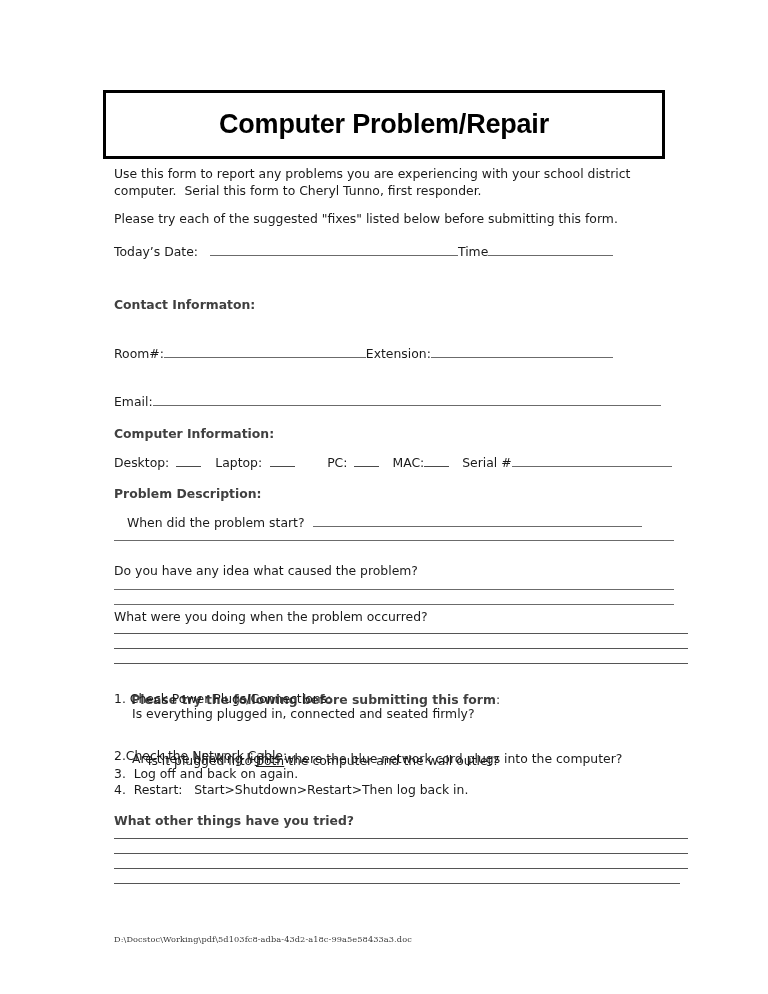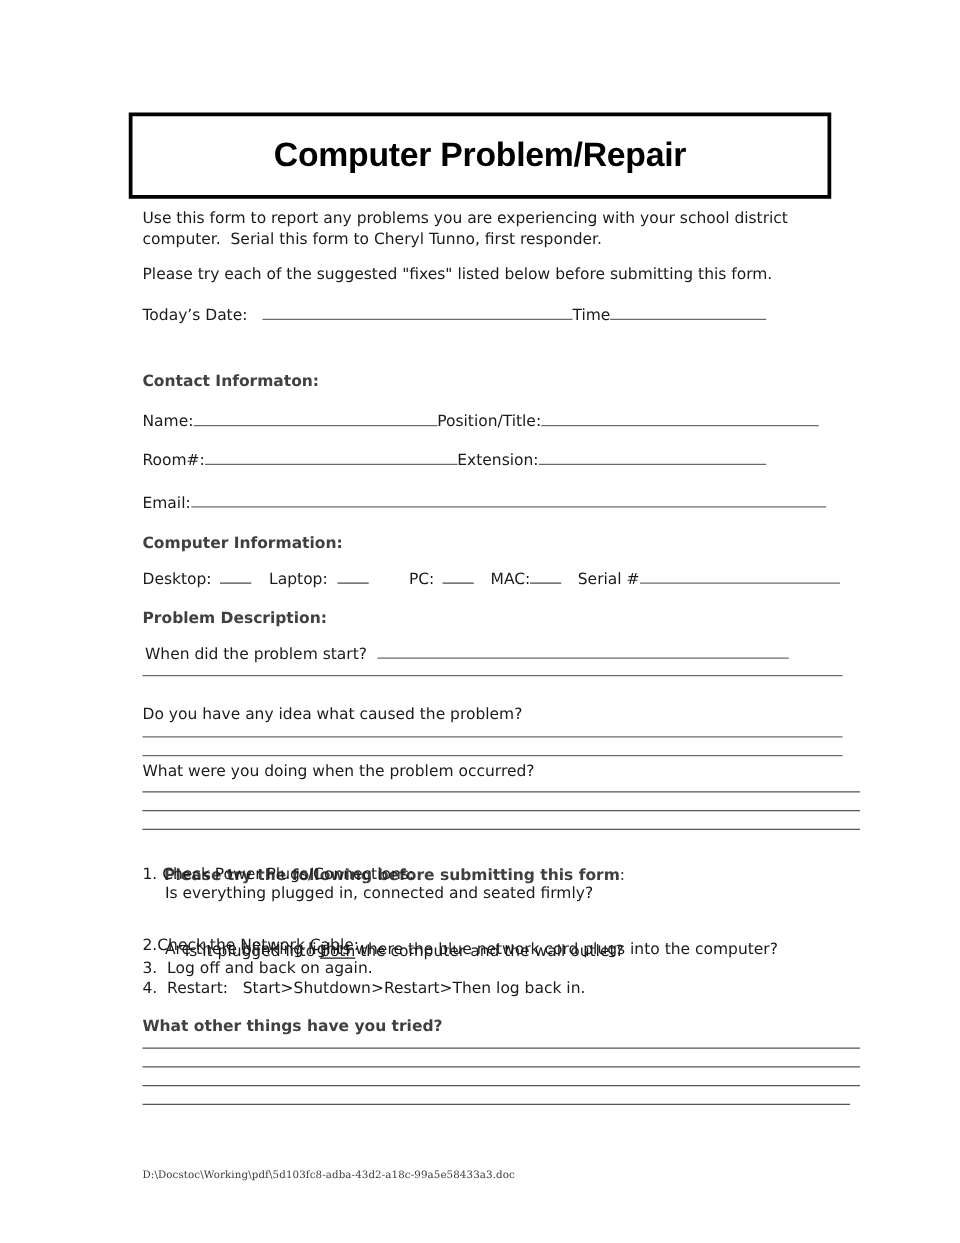"Name:" div.field-row { html: <div> <span>Name:</span> <span></span> <span>Position/Title:</span> <span></span> </div> -> none }
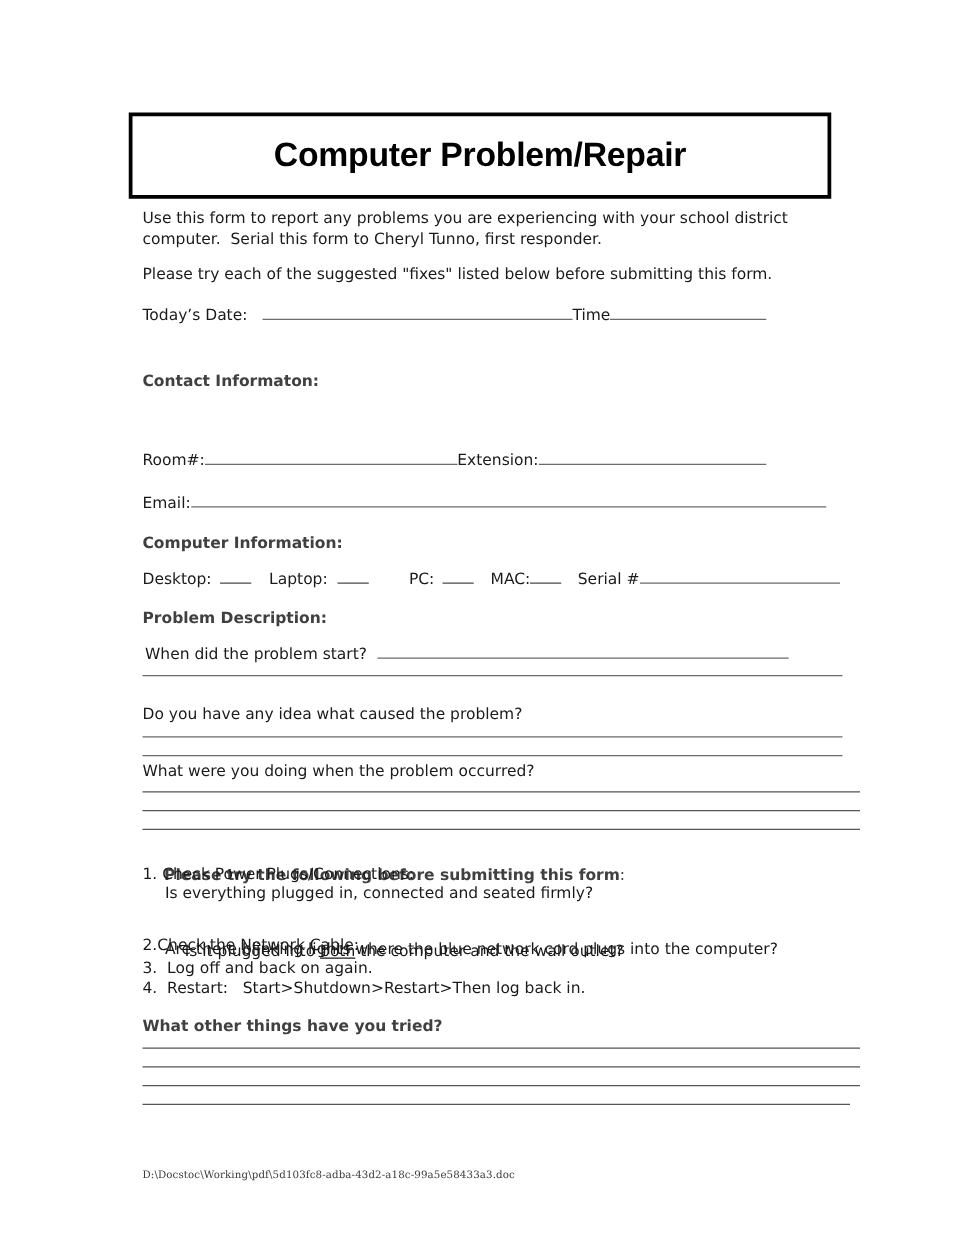"Room#:" div.field-row { top: 360px -> 346px }
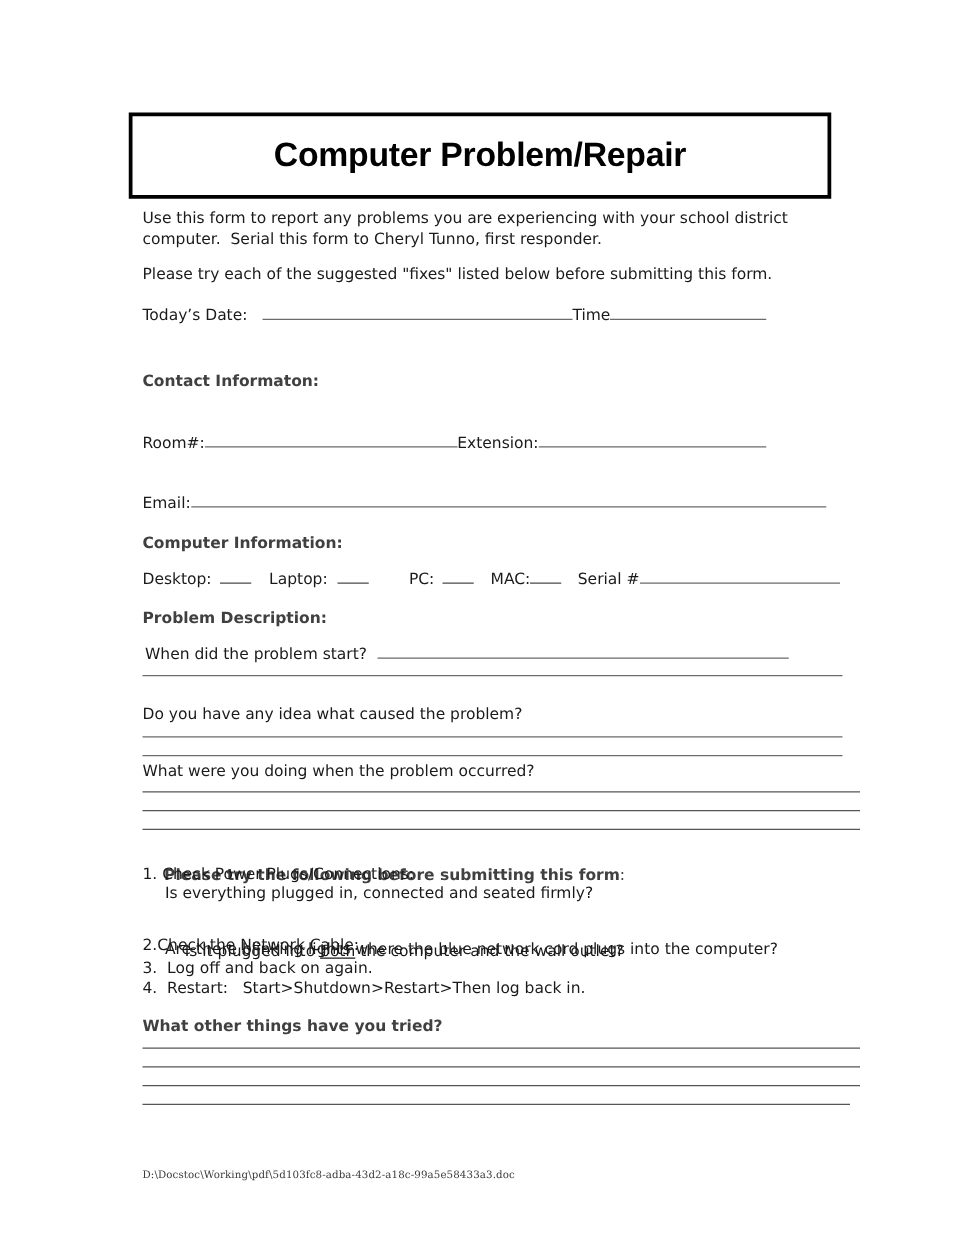"When did the problem start?" div.field-row { left: 116px -> 127px }
